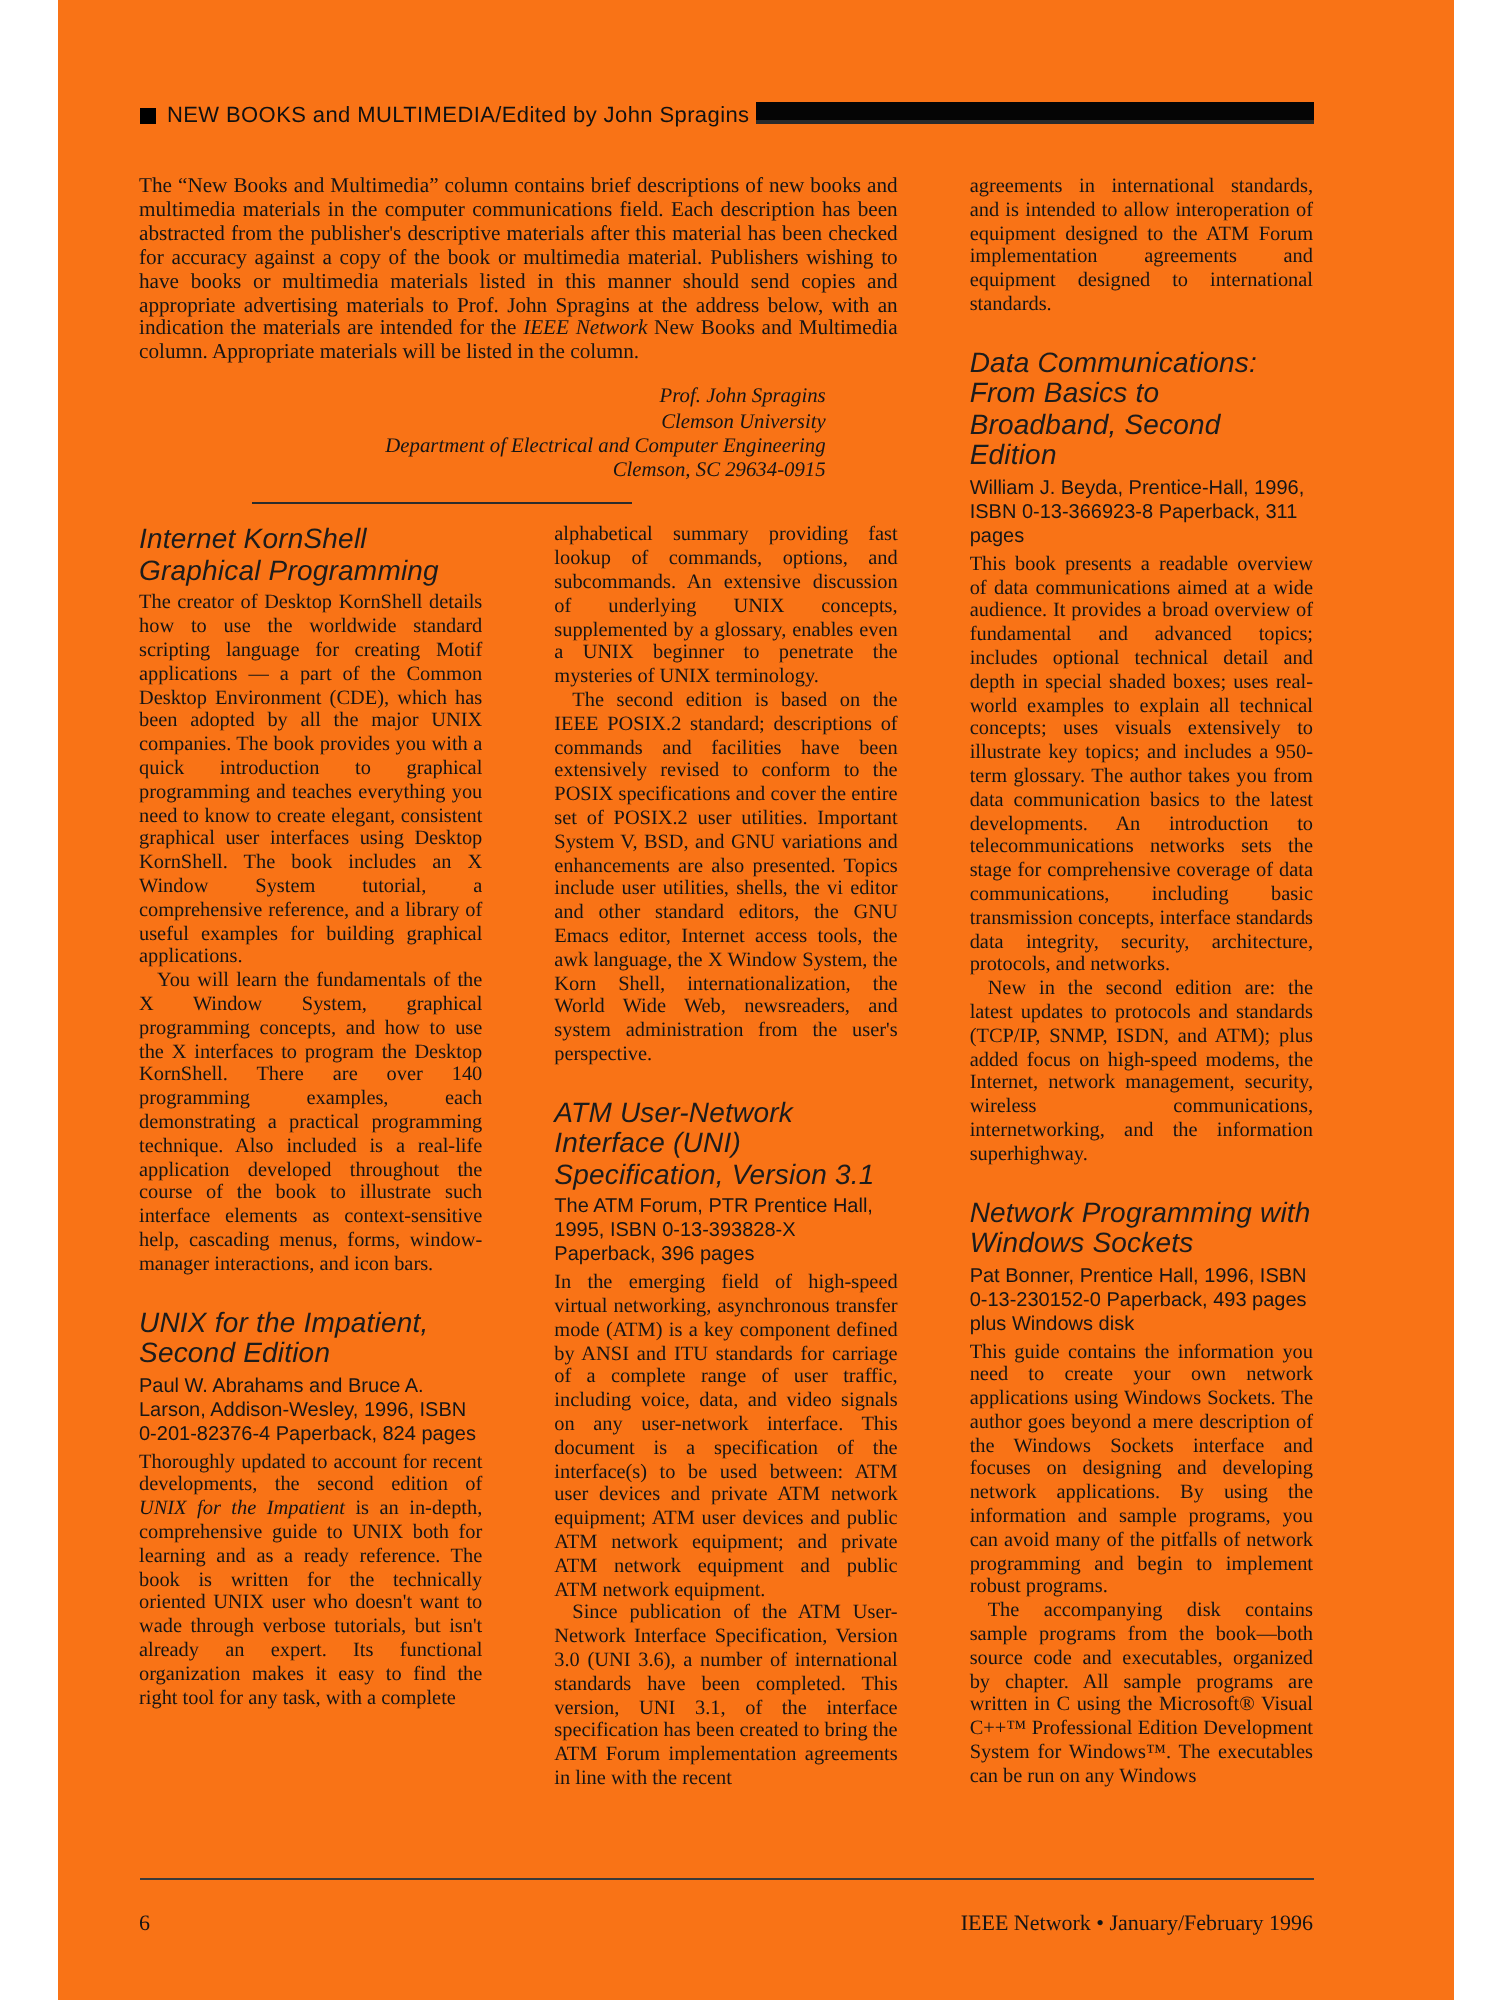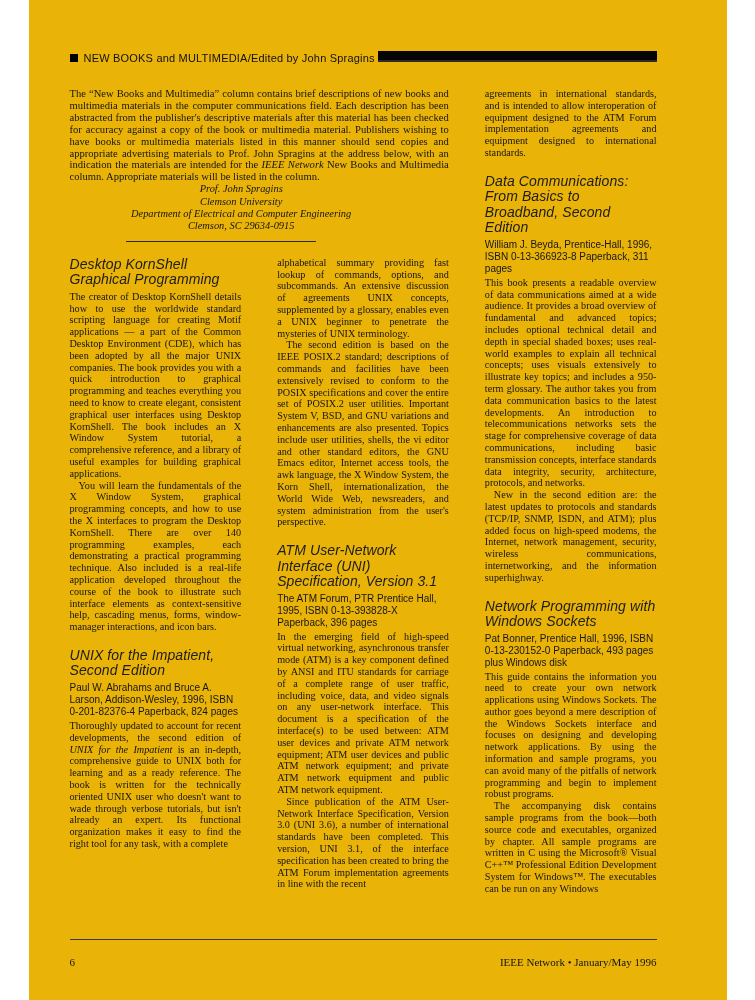"NEW BOOKS and MULTIMEDIA/Edited by" .page { background: #eab308 -> #f97316 }
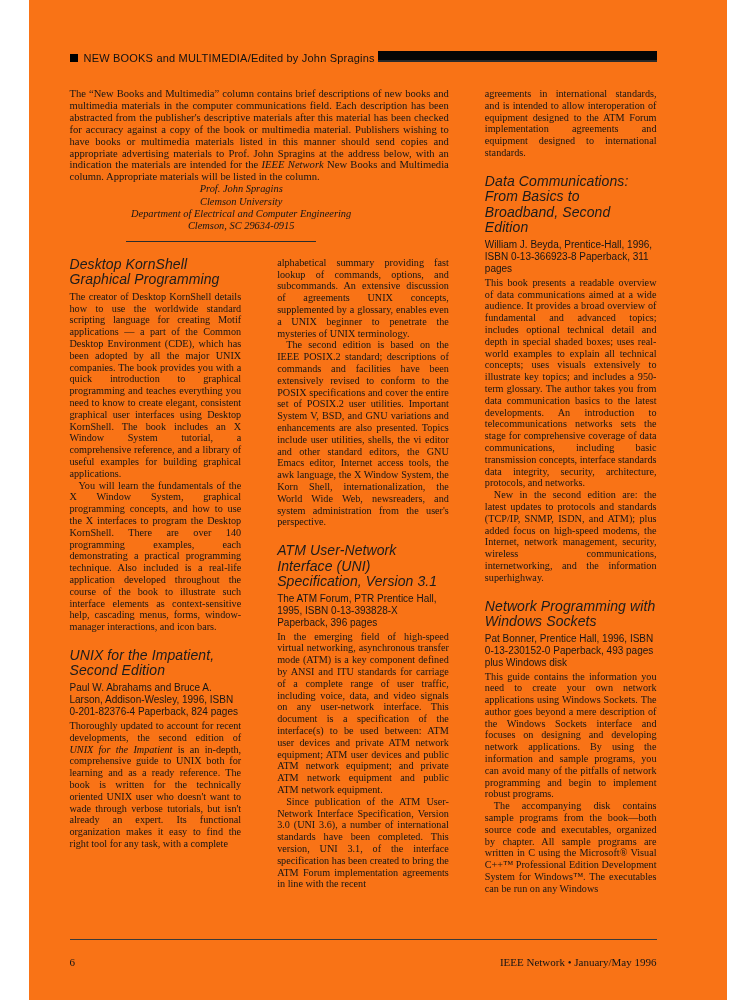"Prof. John Spragins" .signature { margin-top: 0 -> 10px; text-align: center -> right }
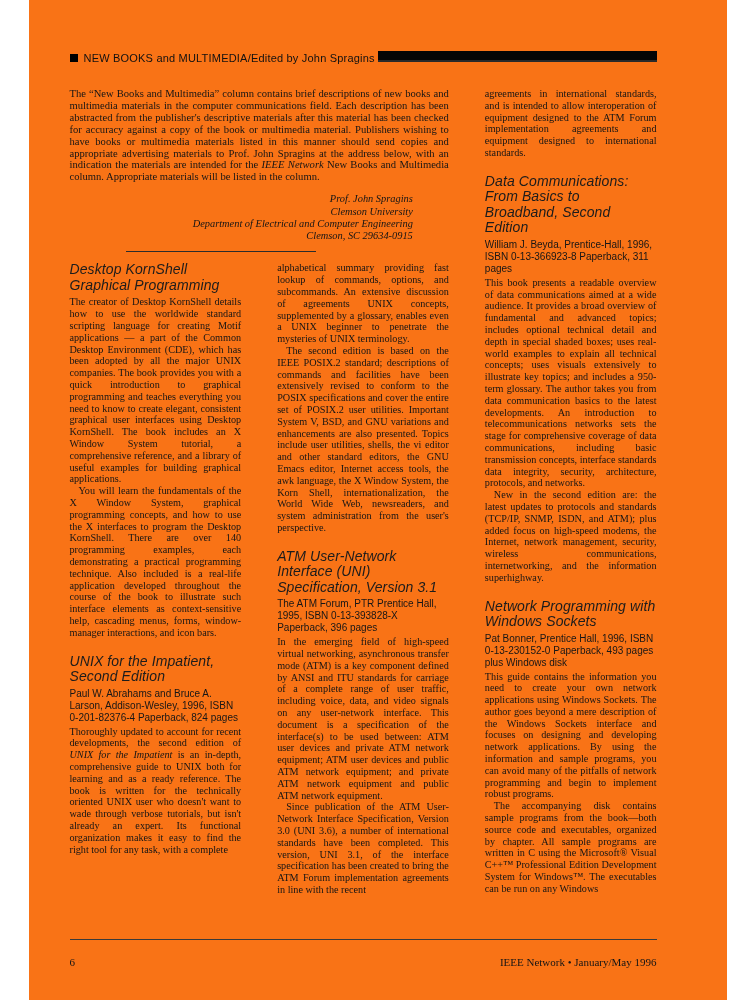"Desktop KornShell Graphical Programming" h2.book-title { text: Desktop -> Internet }
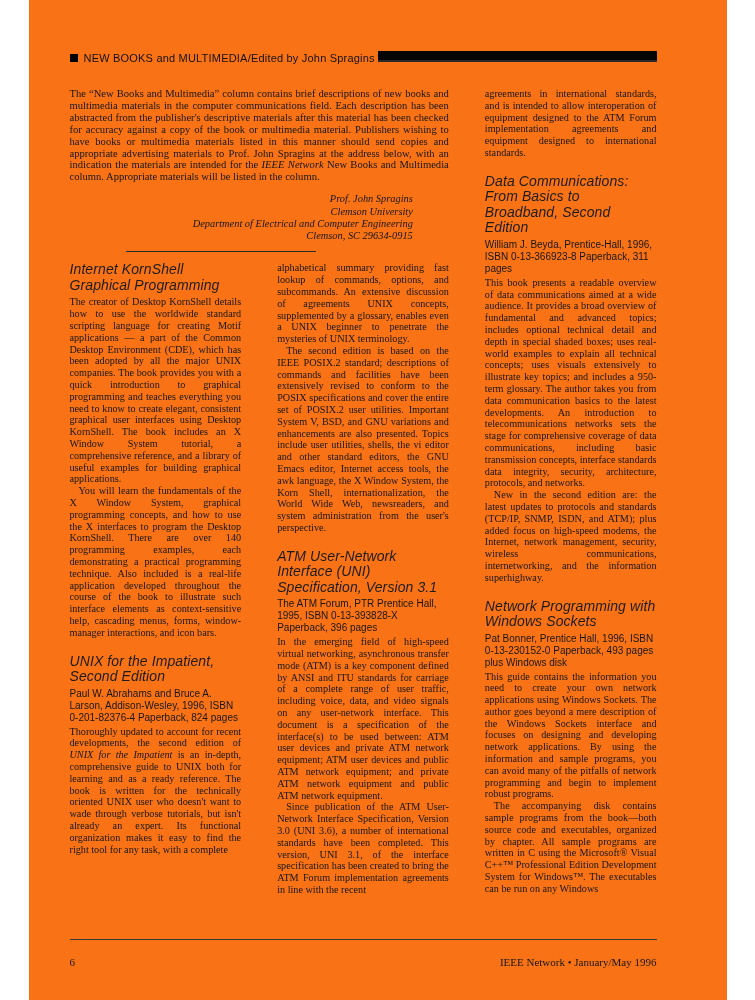"alphabetical summary providing fast" p.para { text: agreements -> underlying }
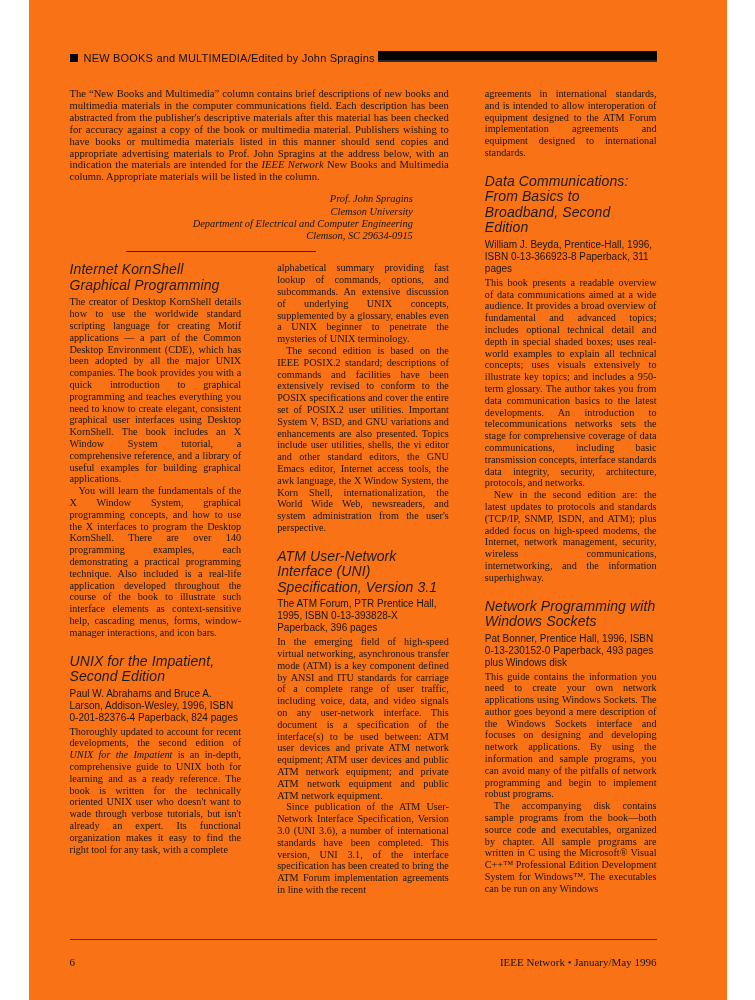"IEEE Network • January/May 1996" span.ftr-journal { text: January/May -> January/February }
